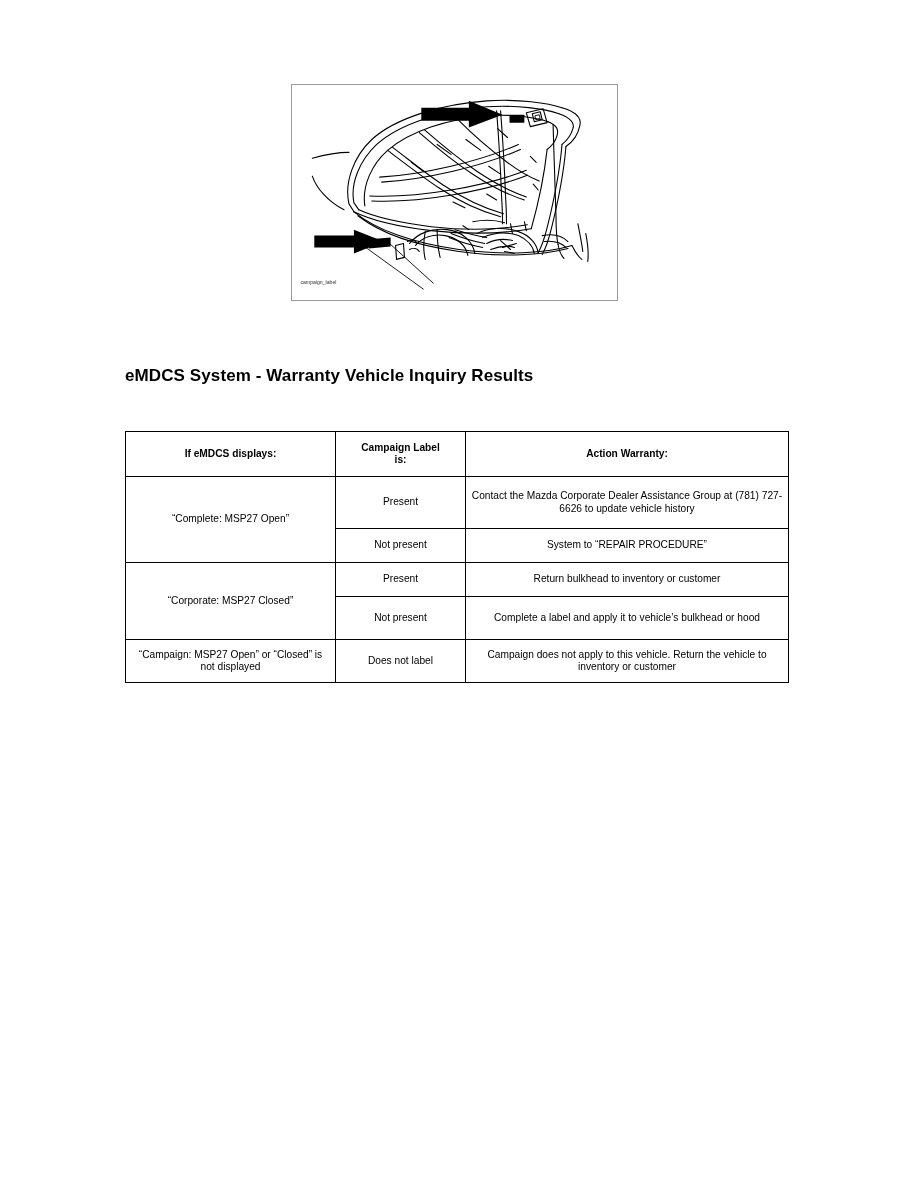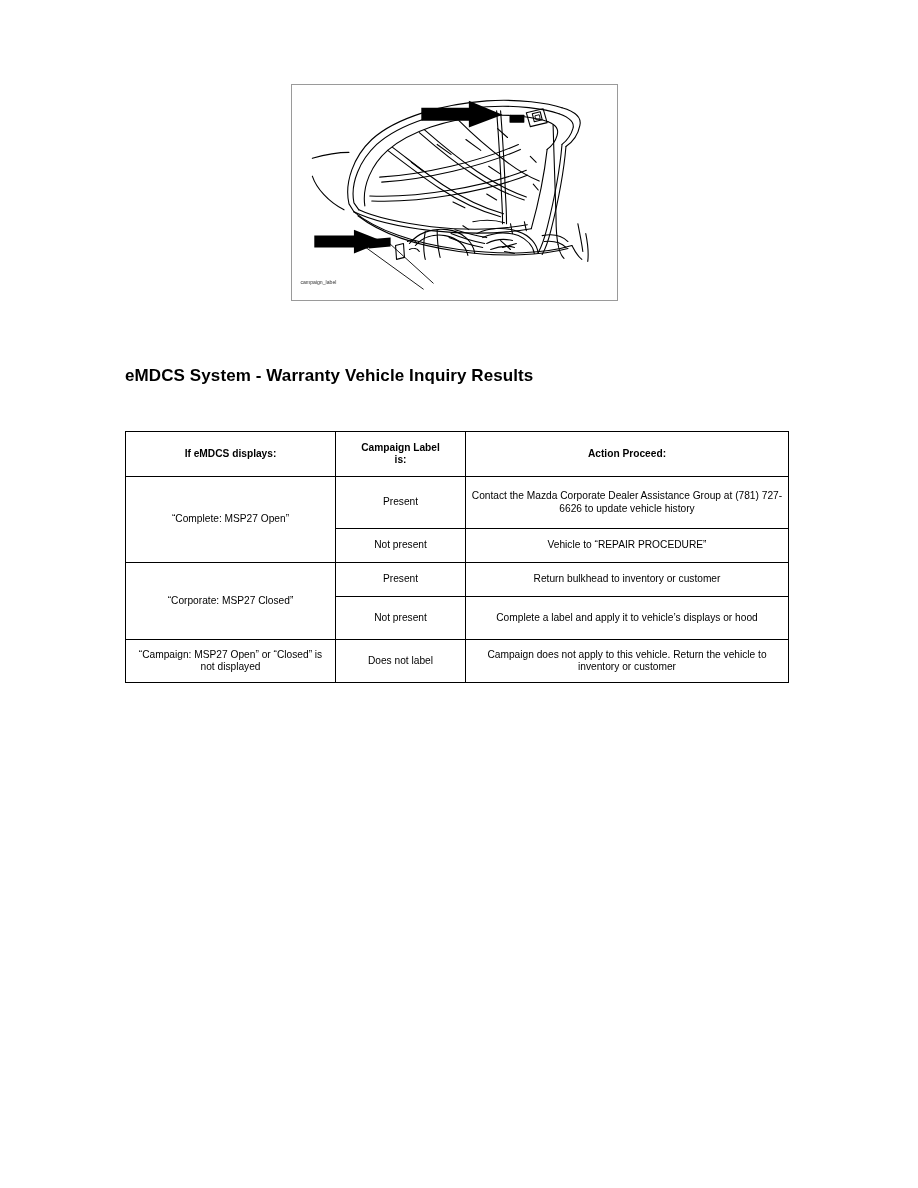"Action Proceed:" th { text: Proceed -> Warranty }
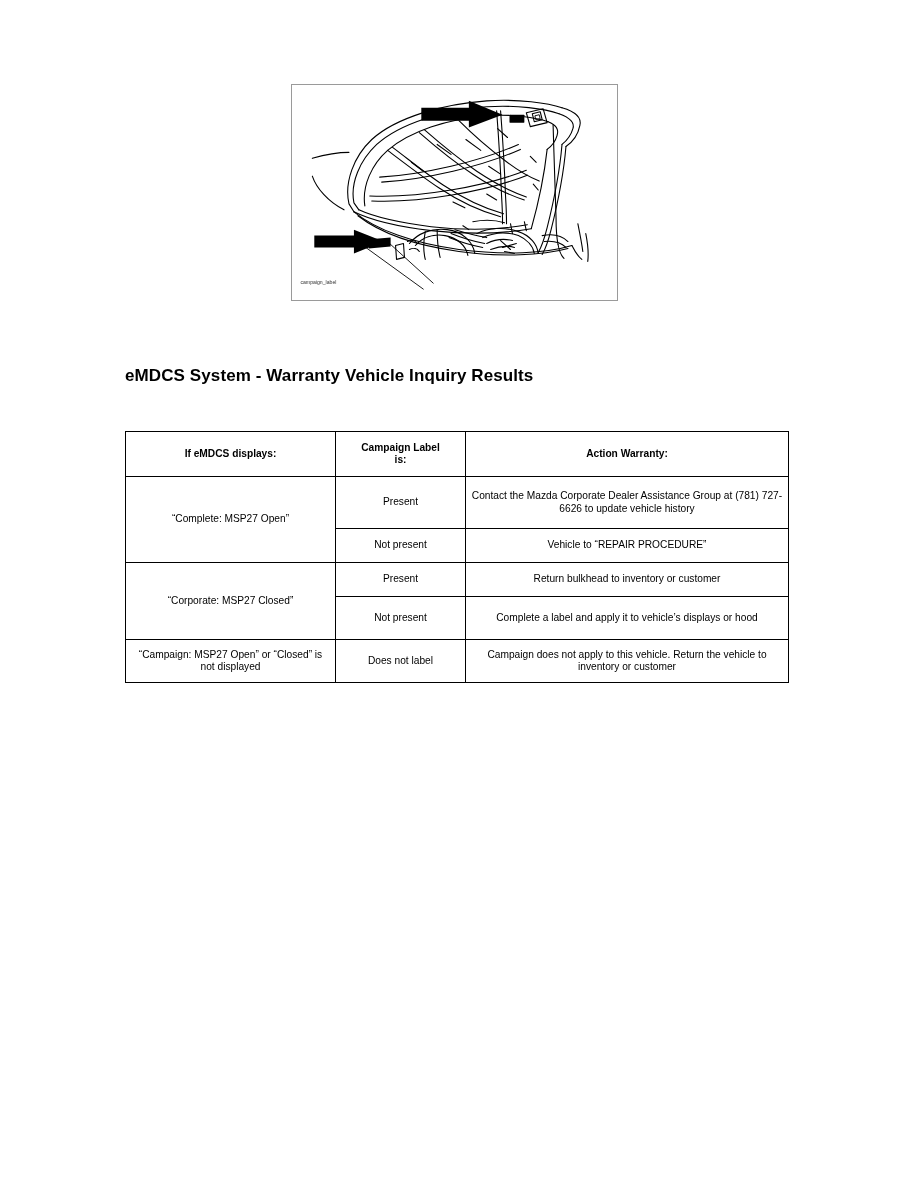"Vehicle to “REPAIR PROCEDURE”" td.row-h-short { text: Vehicle -> System }
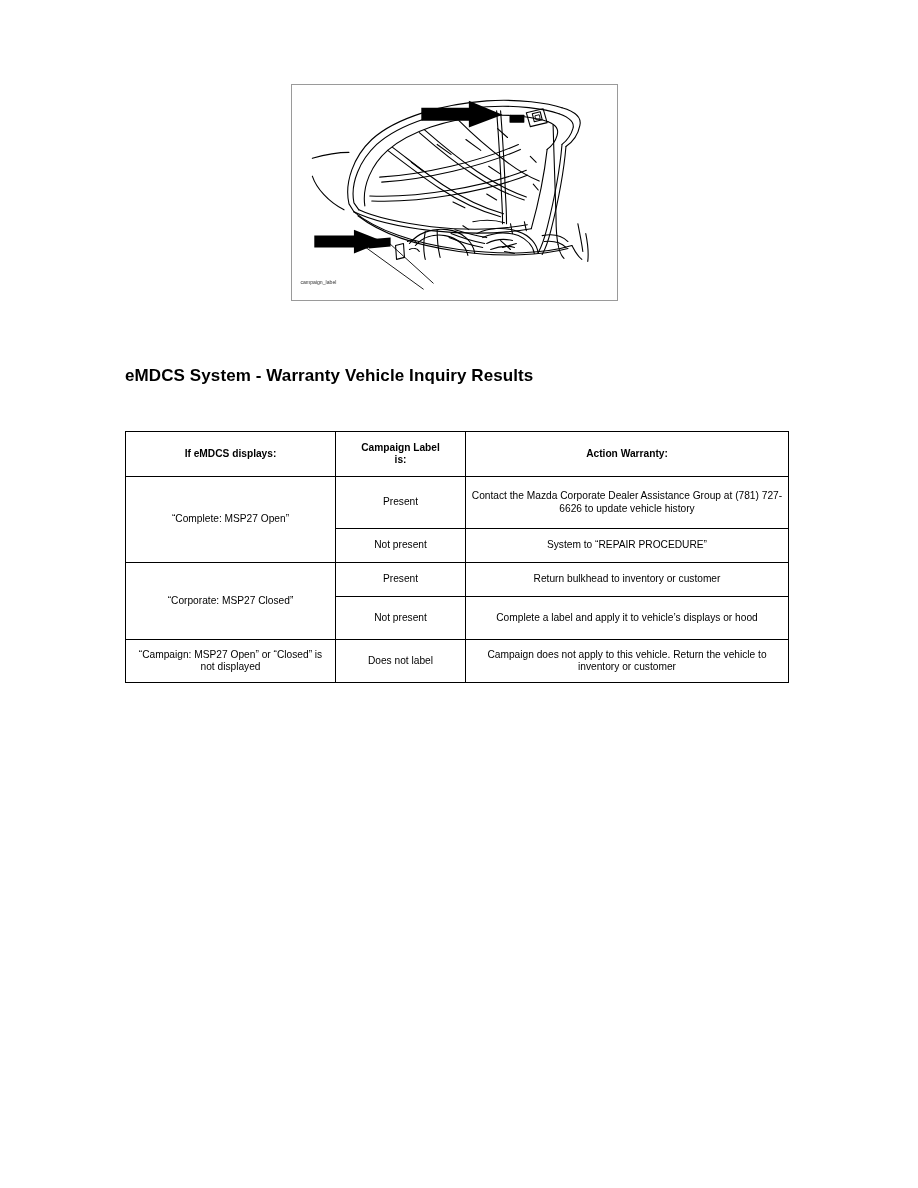"Complete a label and apply" td.row-h-mid { text: displays -> bulkhead }
